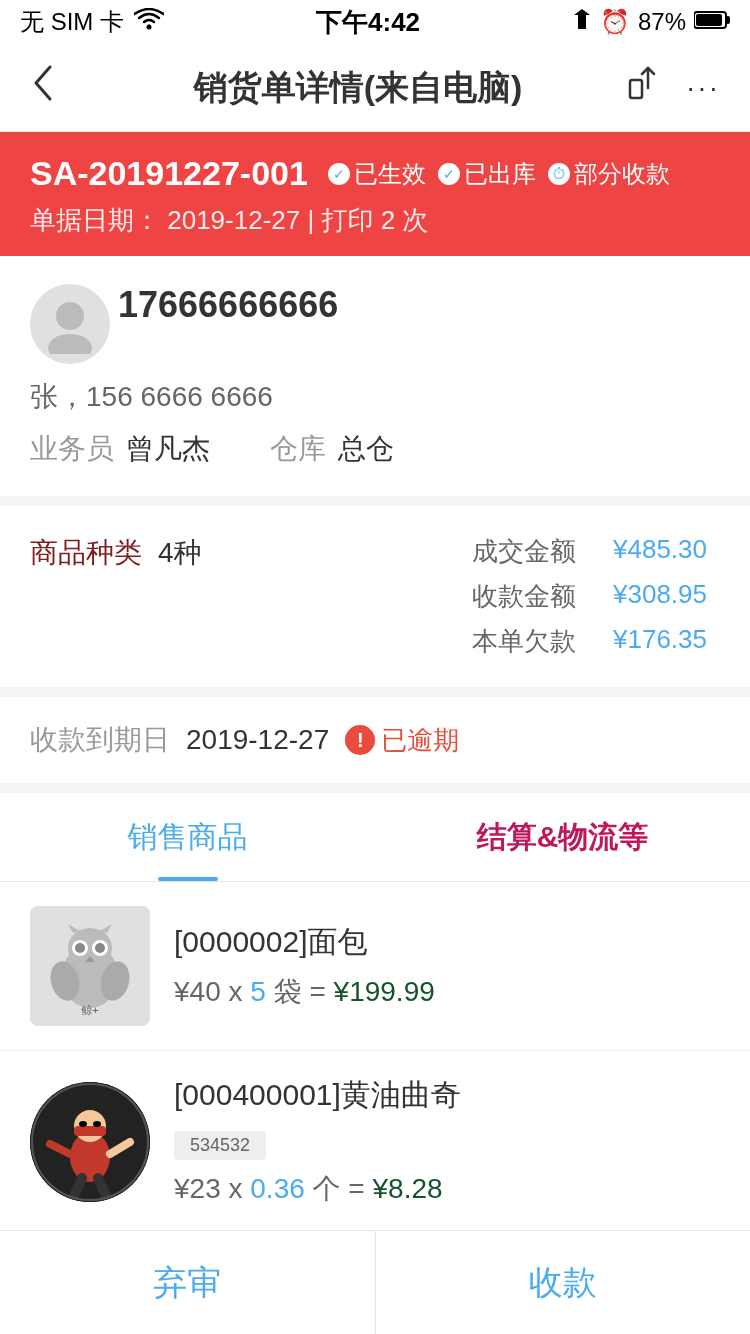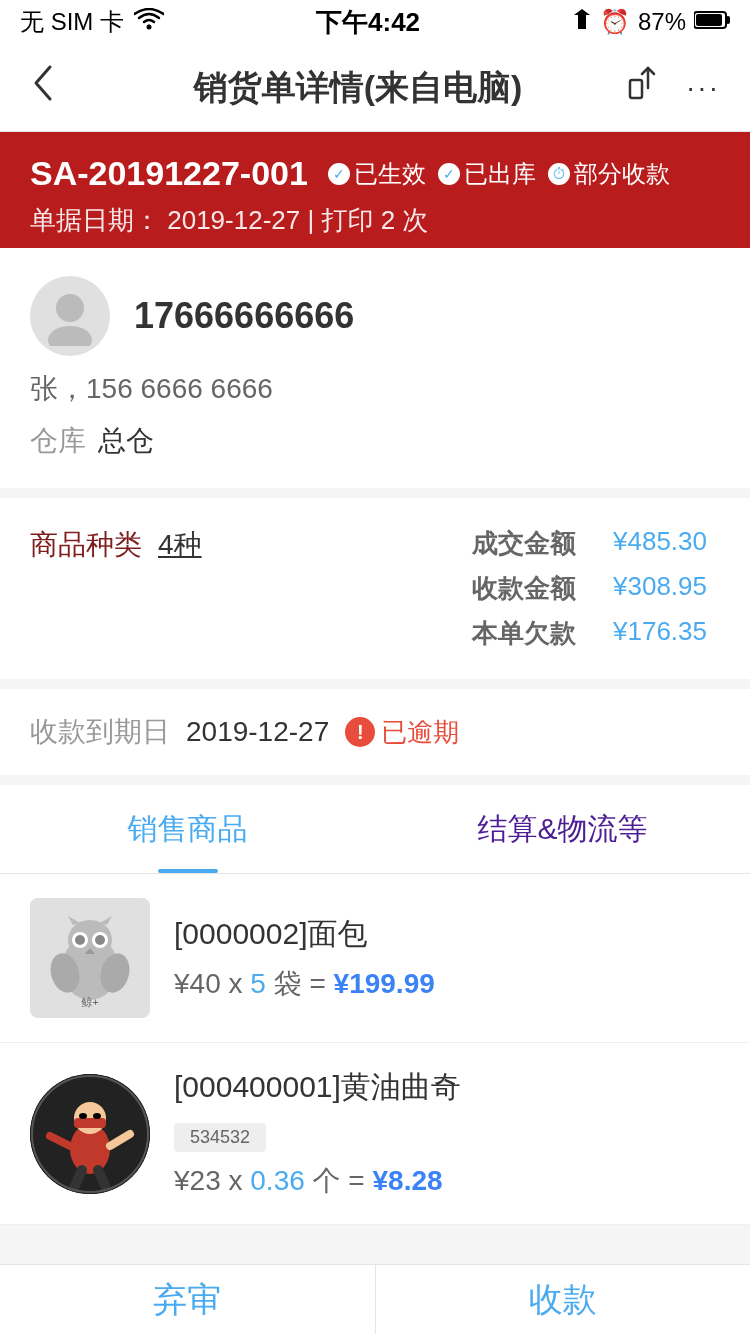"SA-20191227-001" .header-banner { background: #b91c1c -> #ef4444; padding: 22px 30px 10px -> 22px 30px 18px }
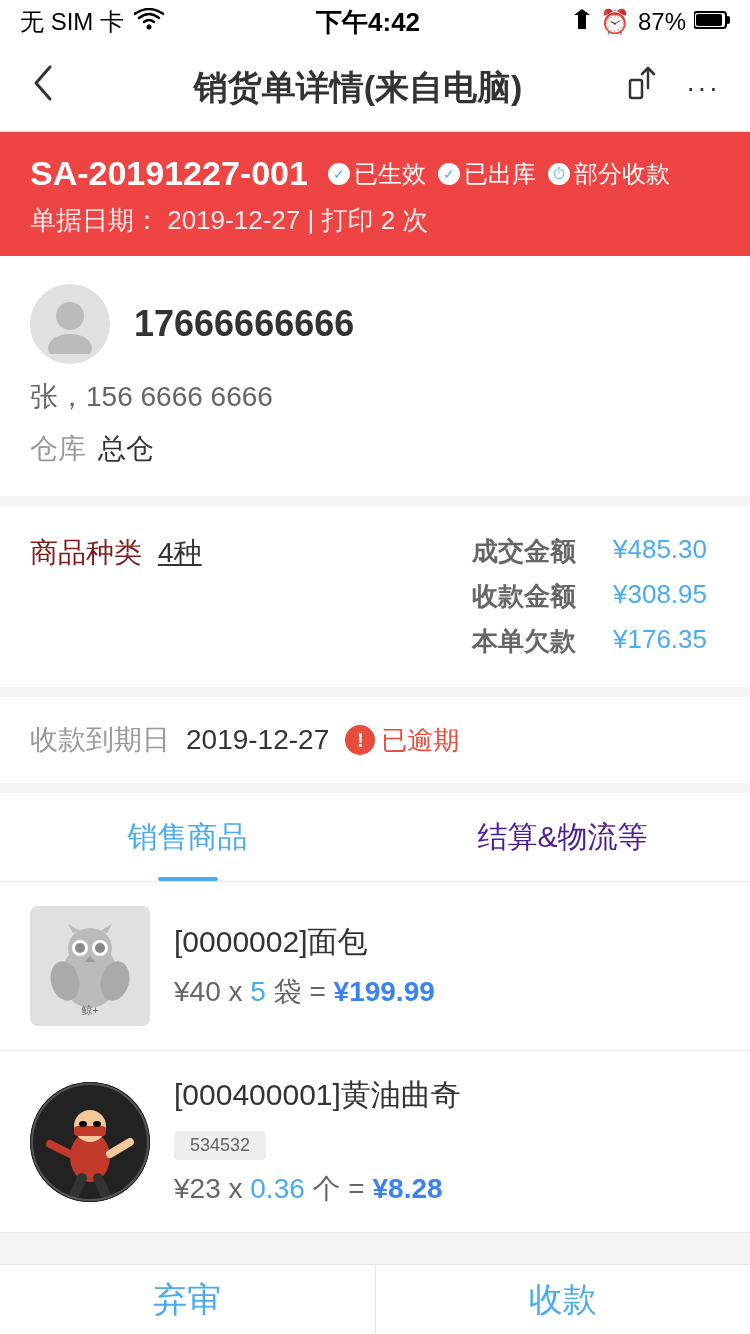"17666666666" .customer-row1 { align-items: center -> flex-start; gap: 24px -> 8px }
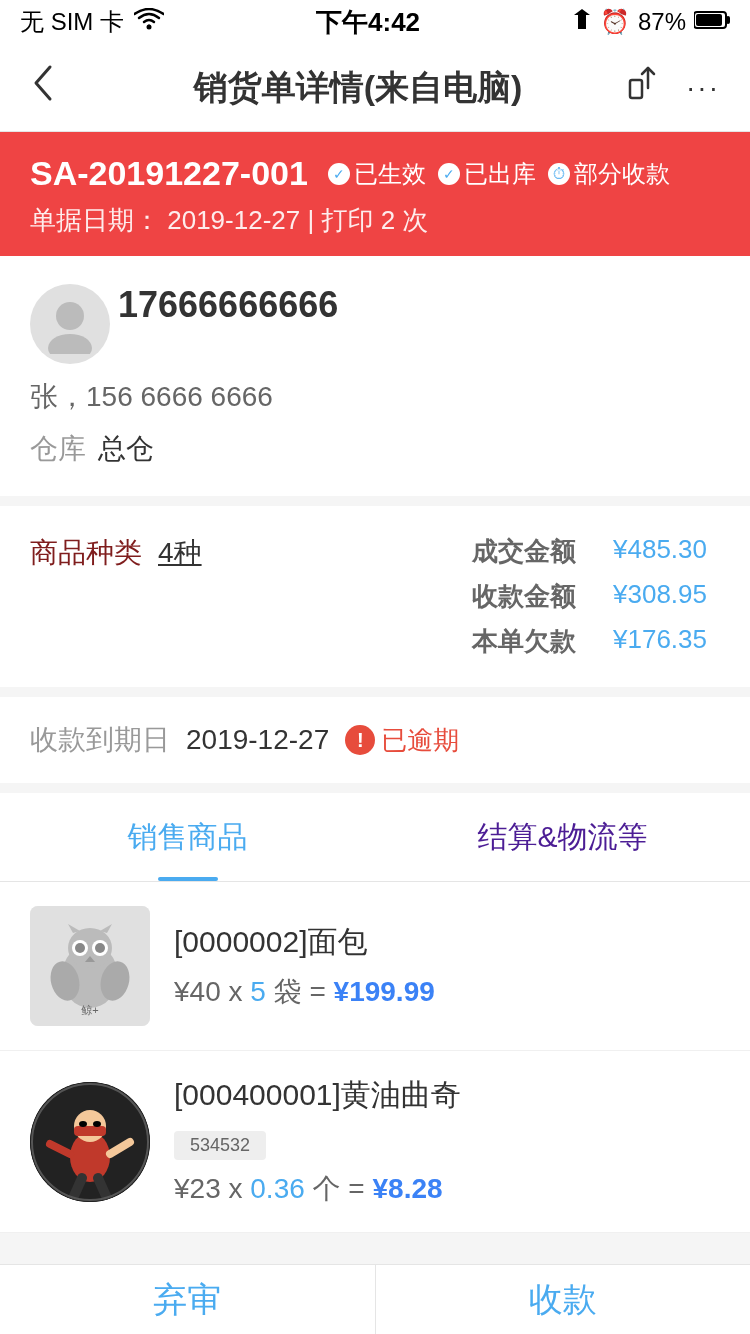"业务员" div.meta-item { html: none -> <div> <span>业务员</span> <span>曾凡杰</span> </div> }
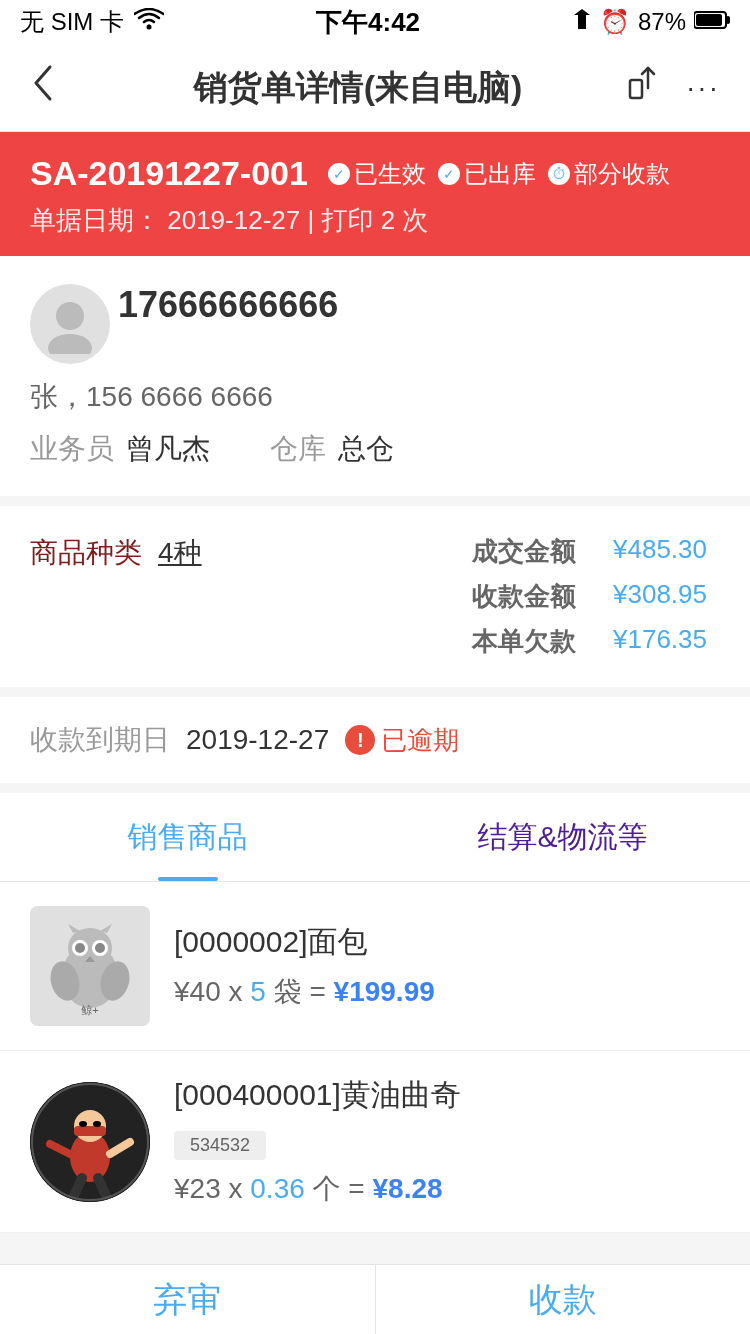"4种" .summary-count { text-decoration: underline -> none }
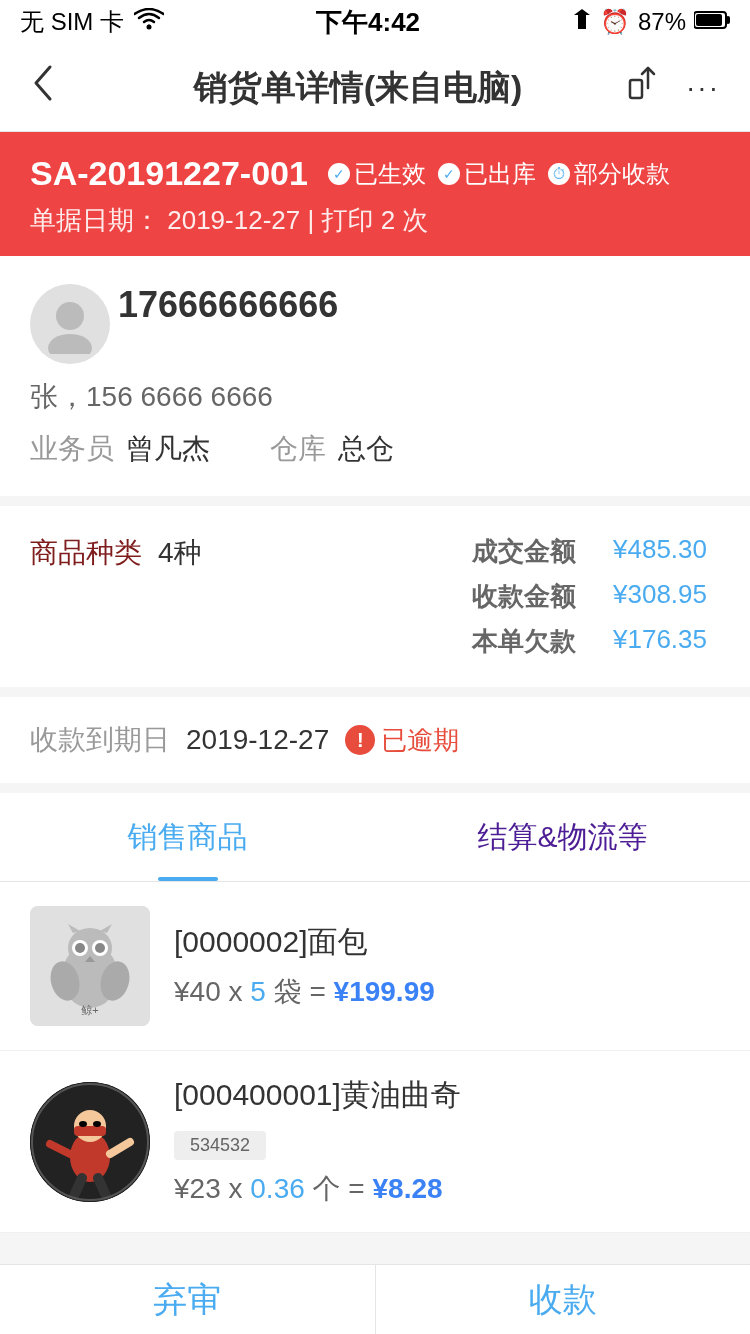"成交金额" .summary-row-label { font-weight: bold -> none }
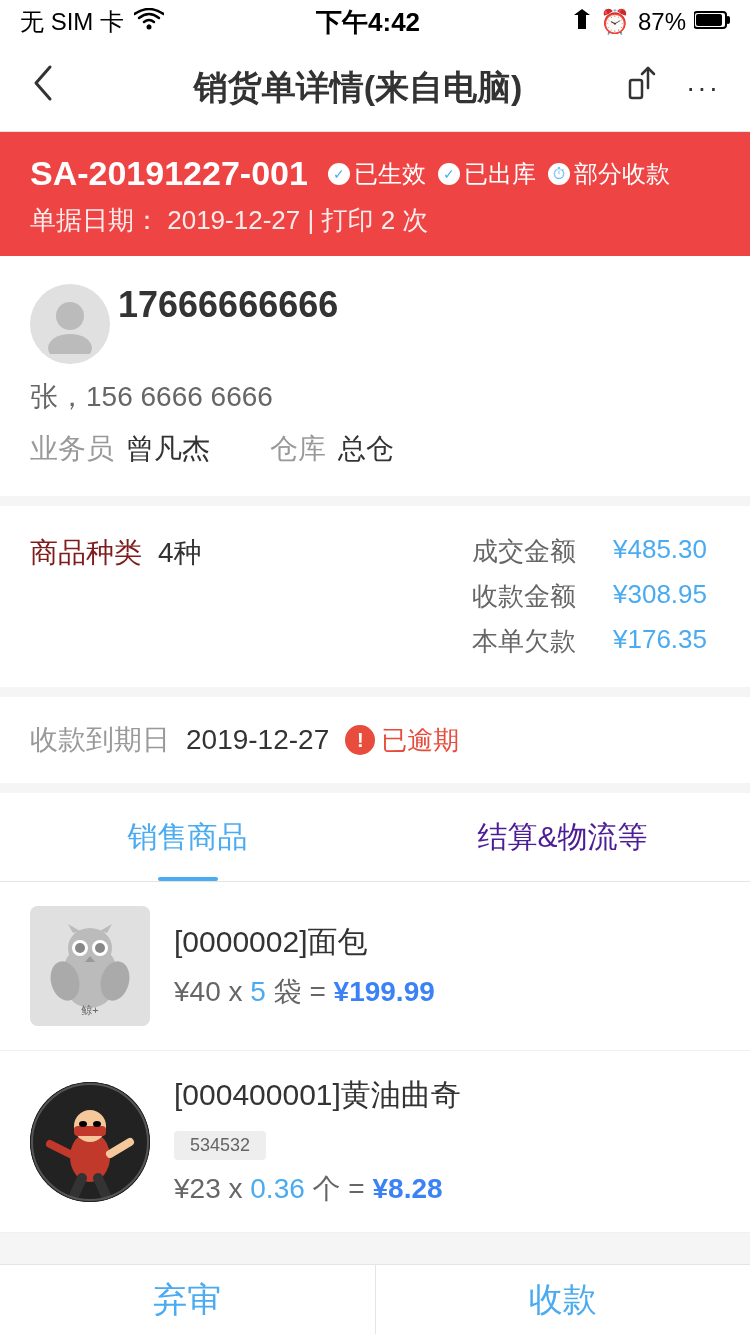"结算&物流等" .tab-item.inactive { color: #4c1d95 -> #be185d; font-weight: none -> bold }
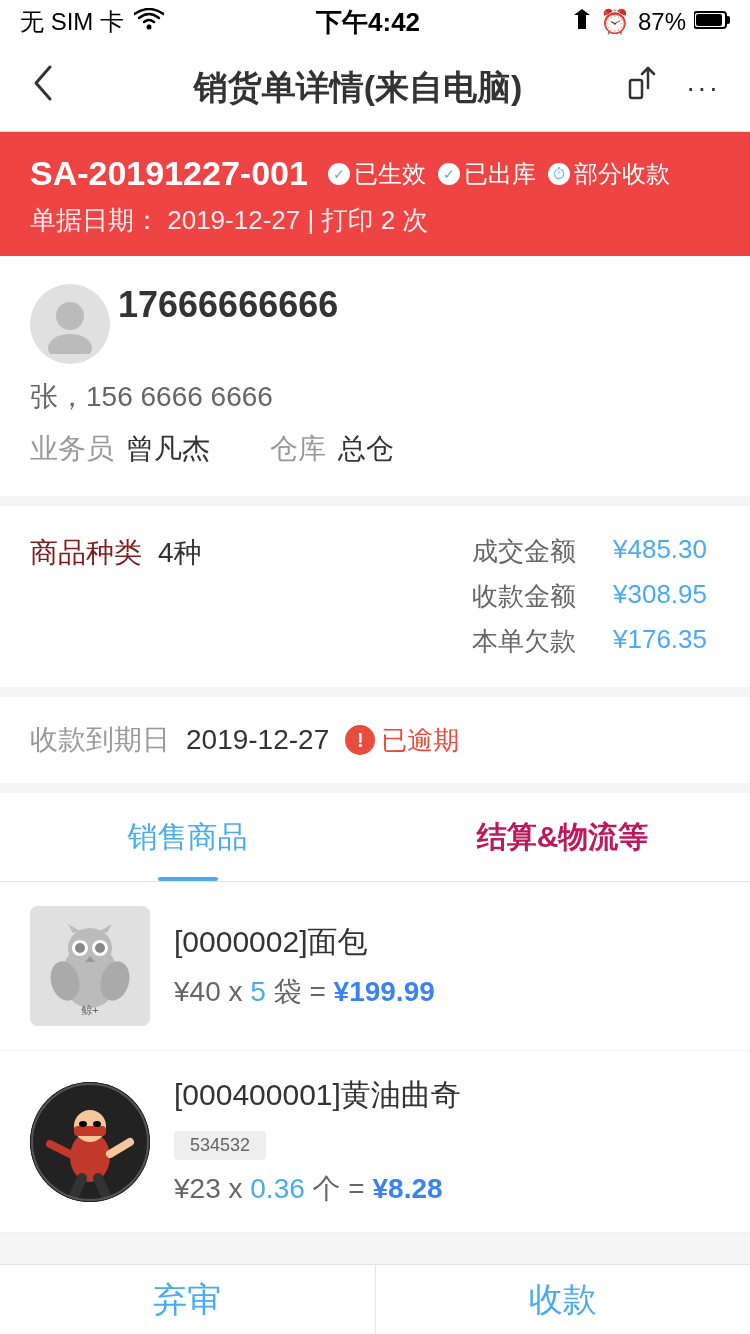"¥199.99" .price-total { color: #3b82f6 -> #14532d; font-weight: 700 -> 400 }
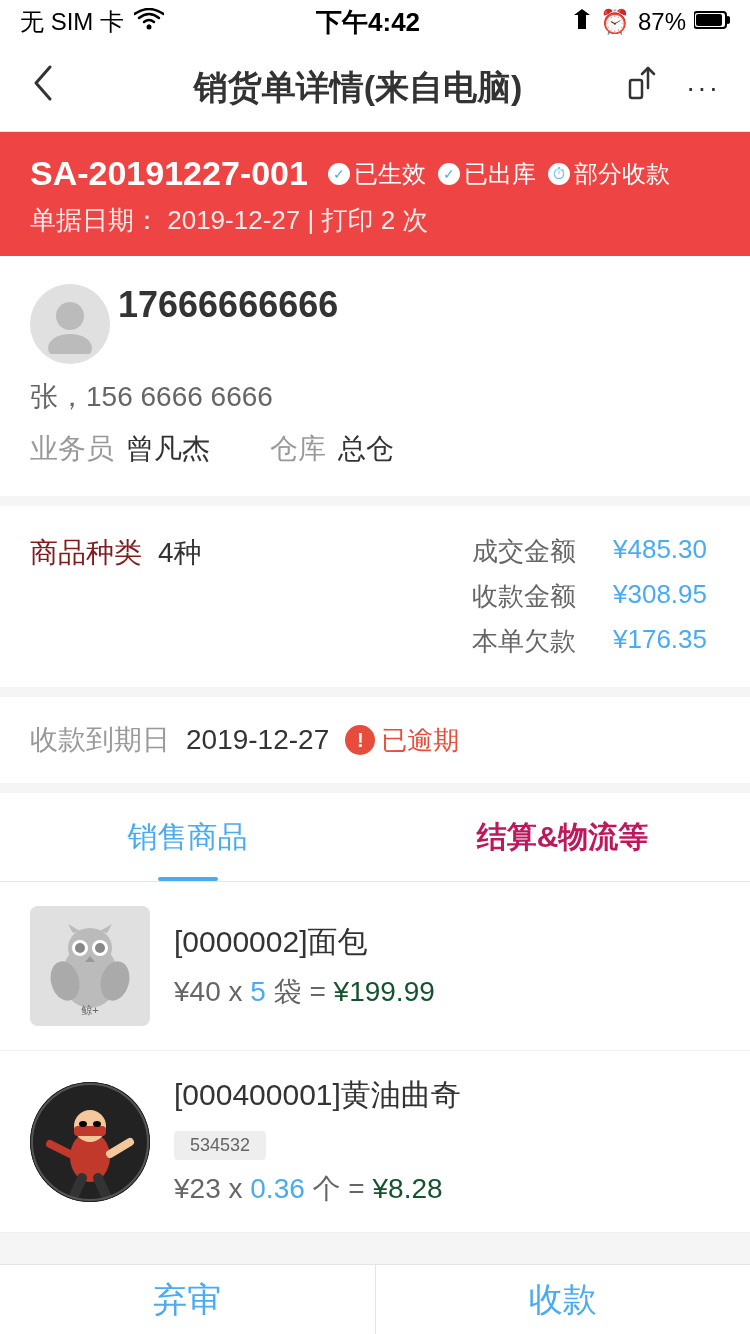"弃审" .bottom-bar { height: 70px -> 104px }
